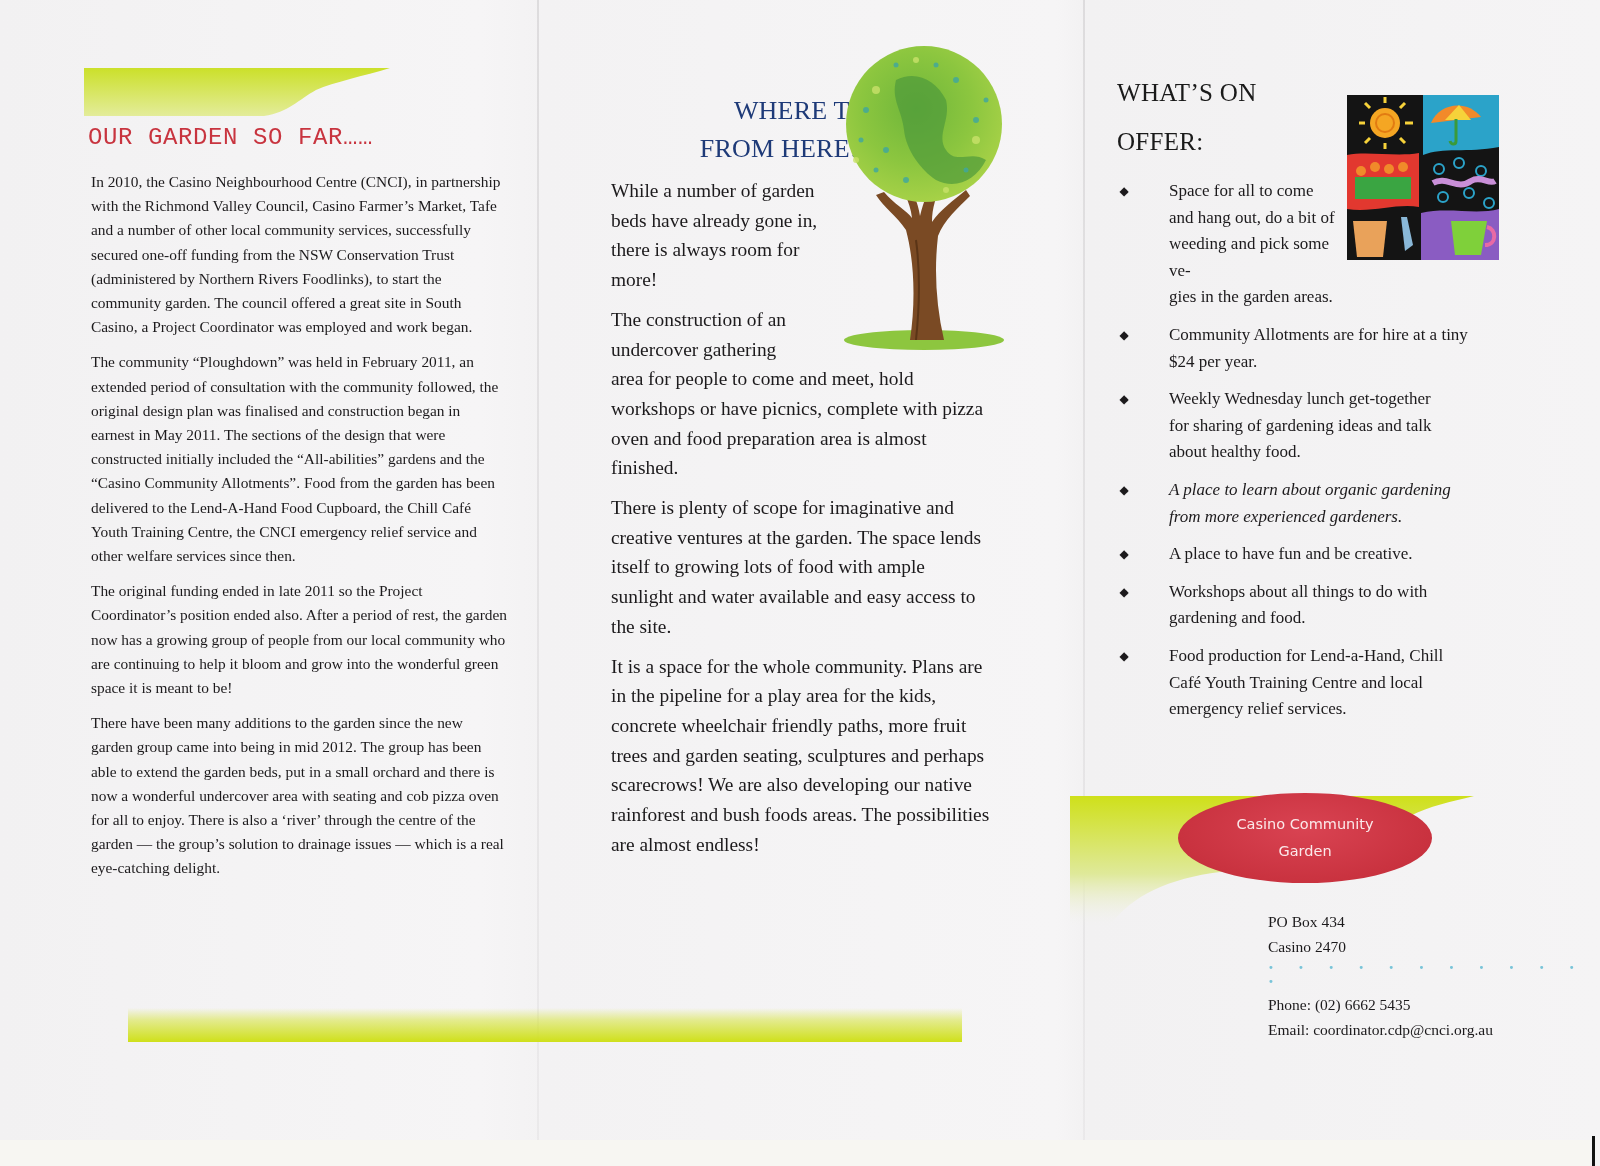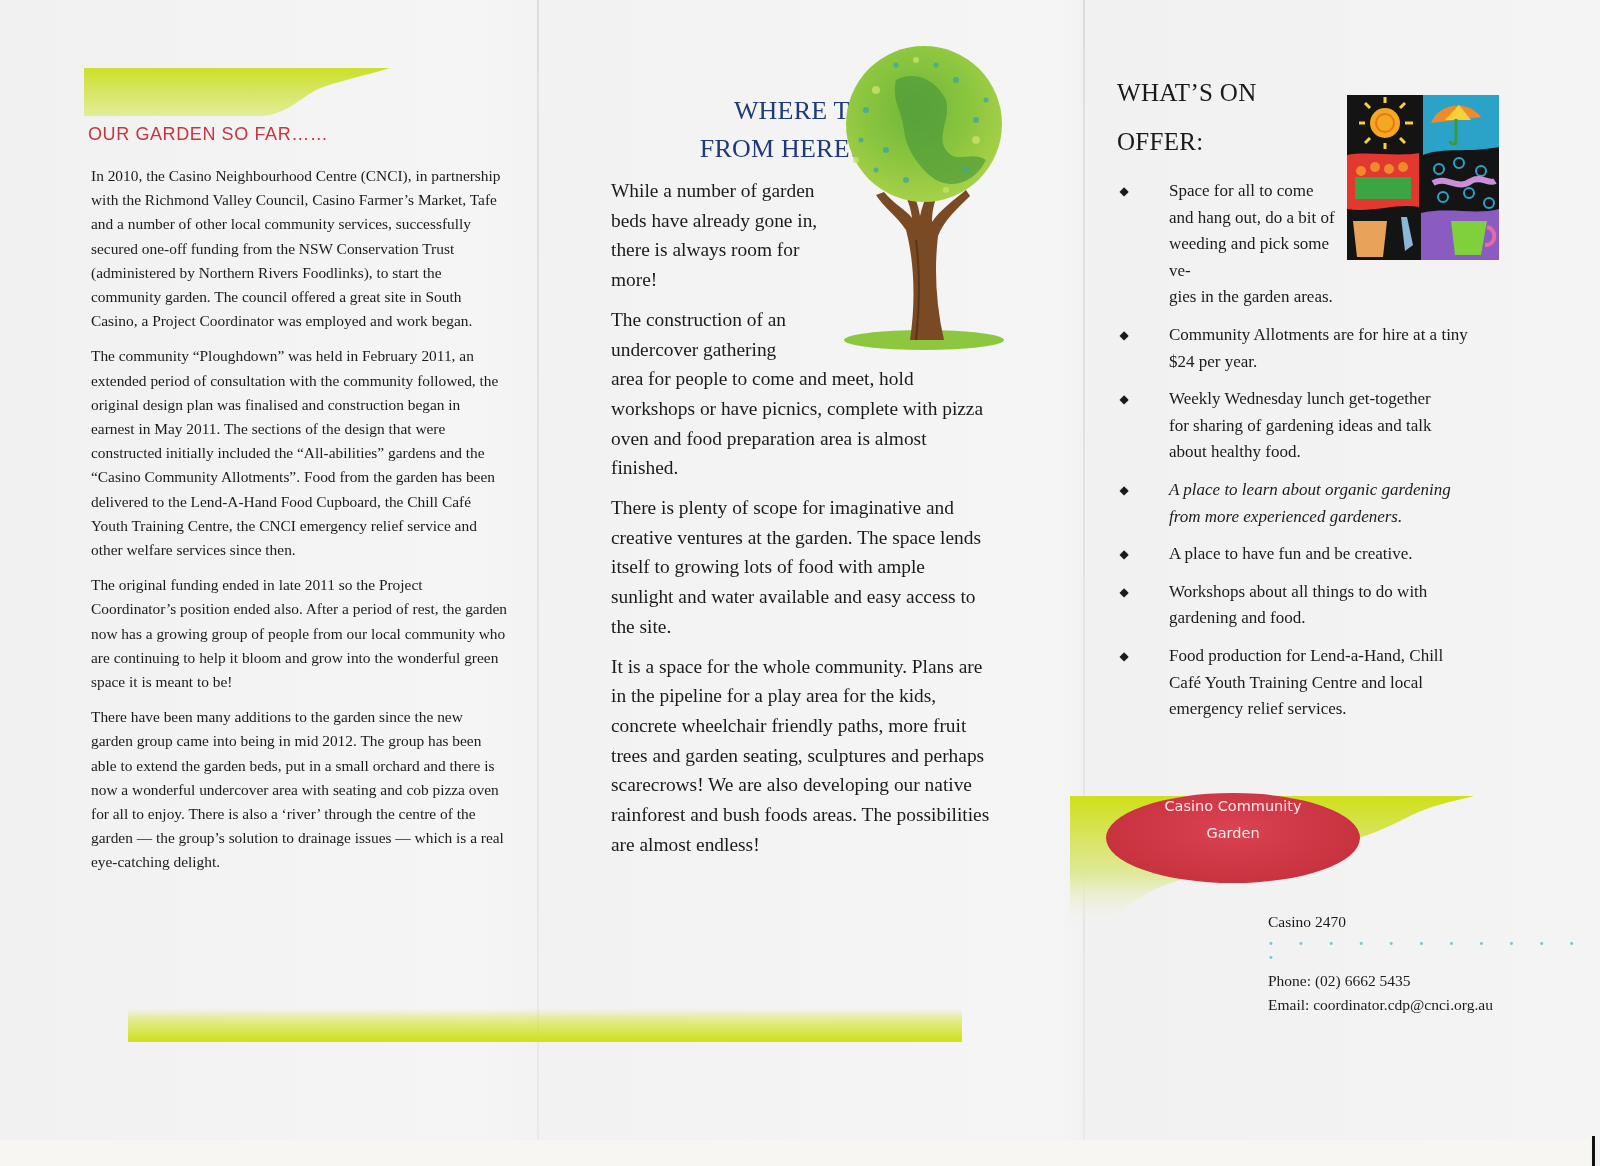"OUR GARDEN SO FAR……" .h-red { font-family: Liberation Sans, sans-serif -> Liberation Mono, monospace; font-size: 18px -> 24px }
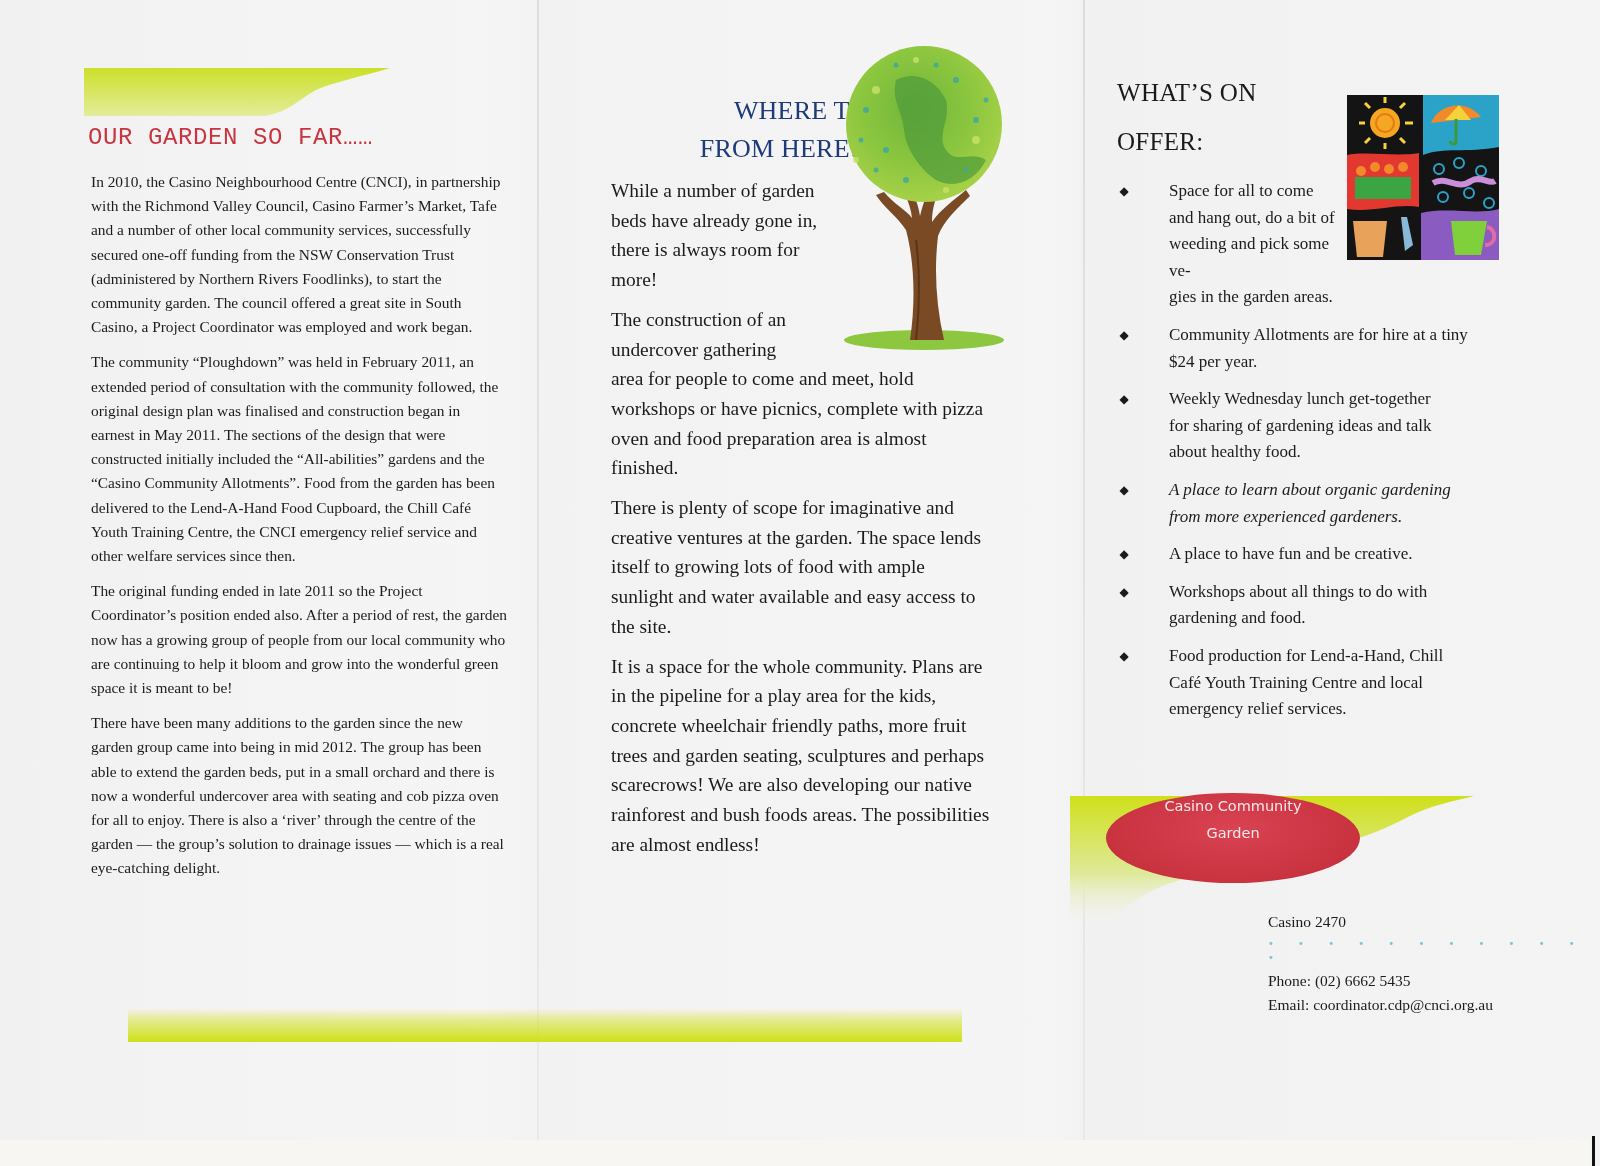"Casino Community" .logo-ellipse { justify-content: none -> center; left: 1106px -> 1178px }
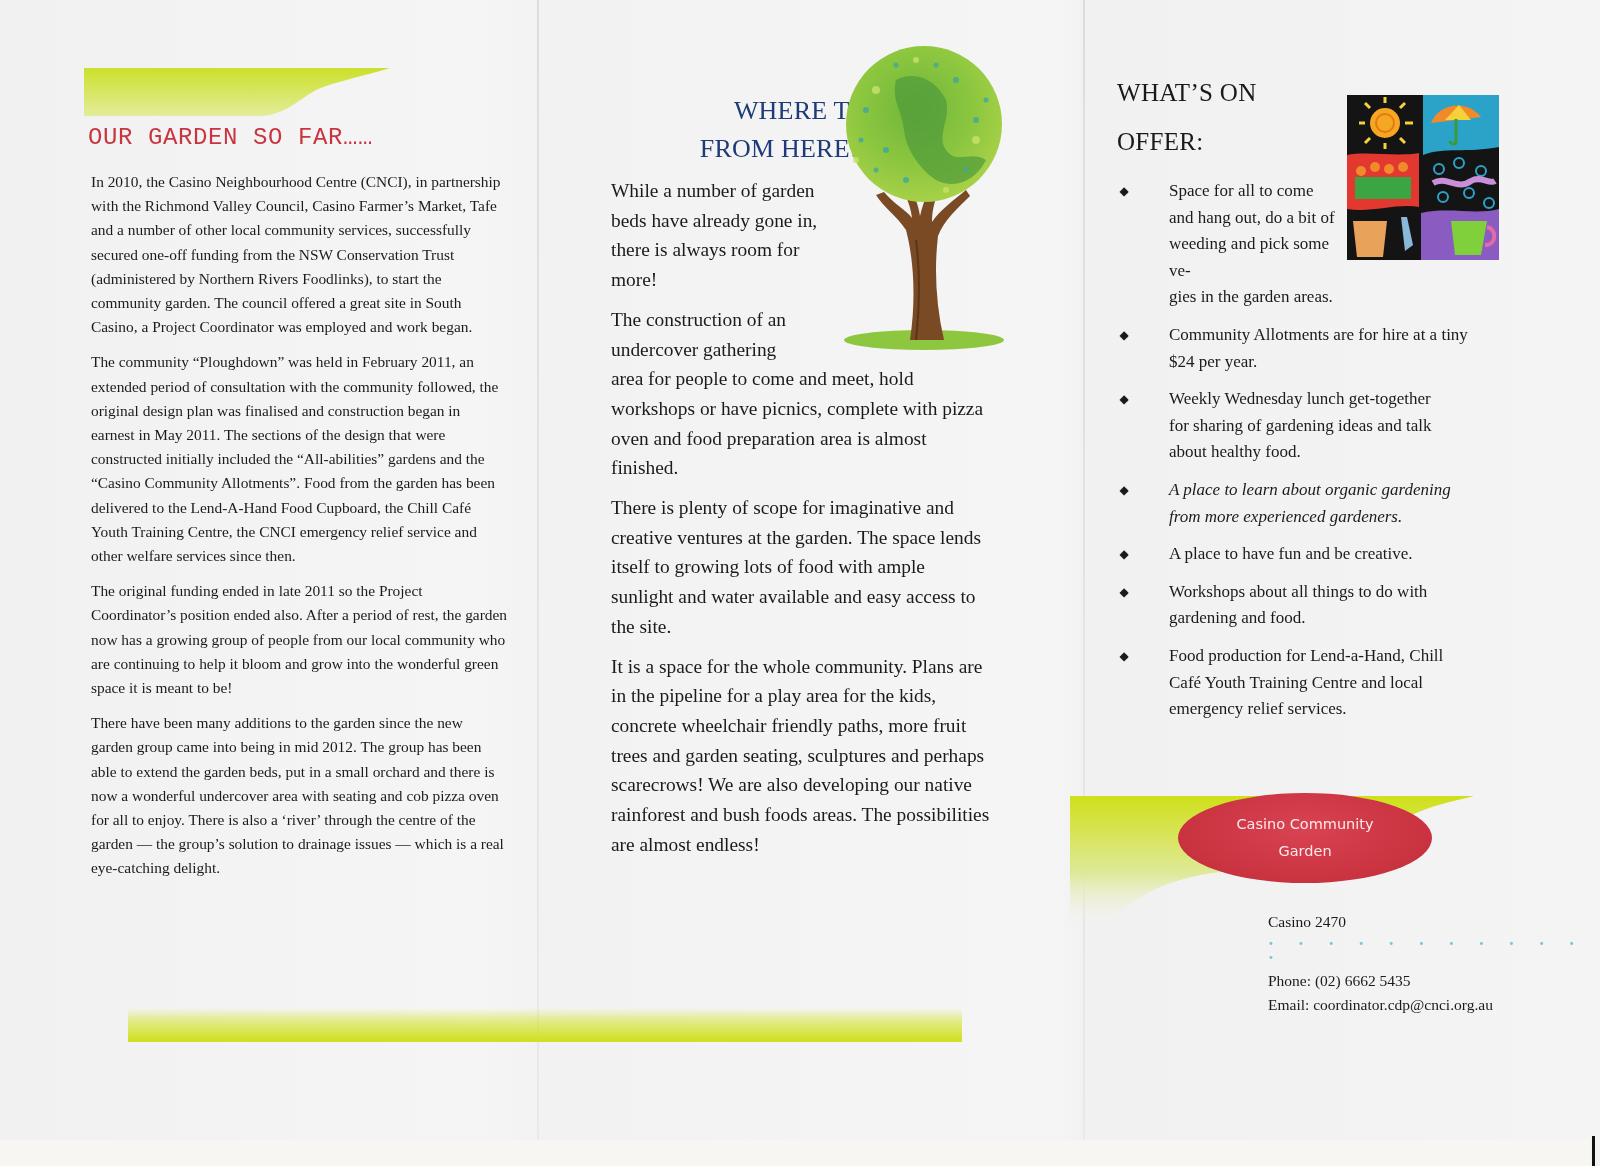"PO Box 434" div { html: none -> <div>PO Box 434</div> }
